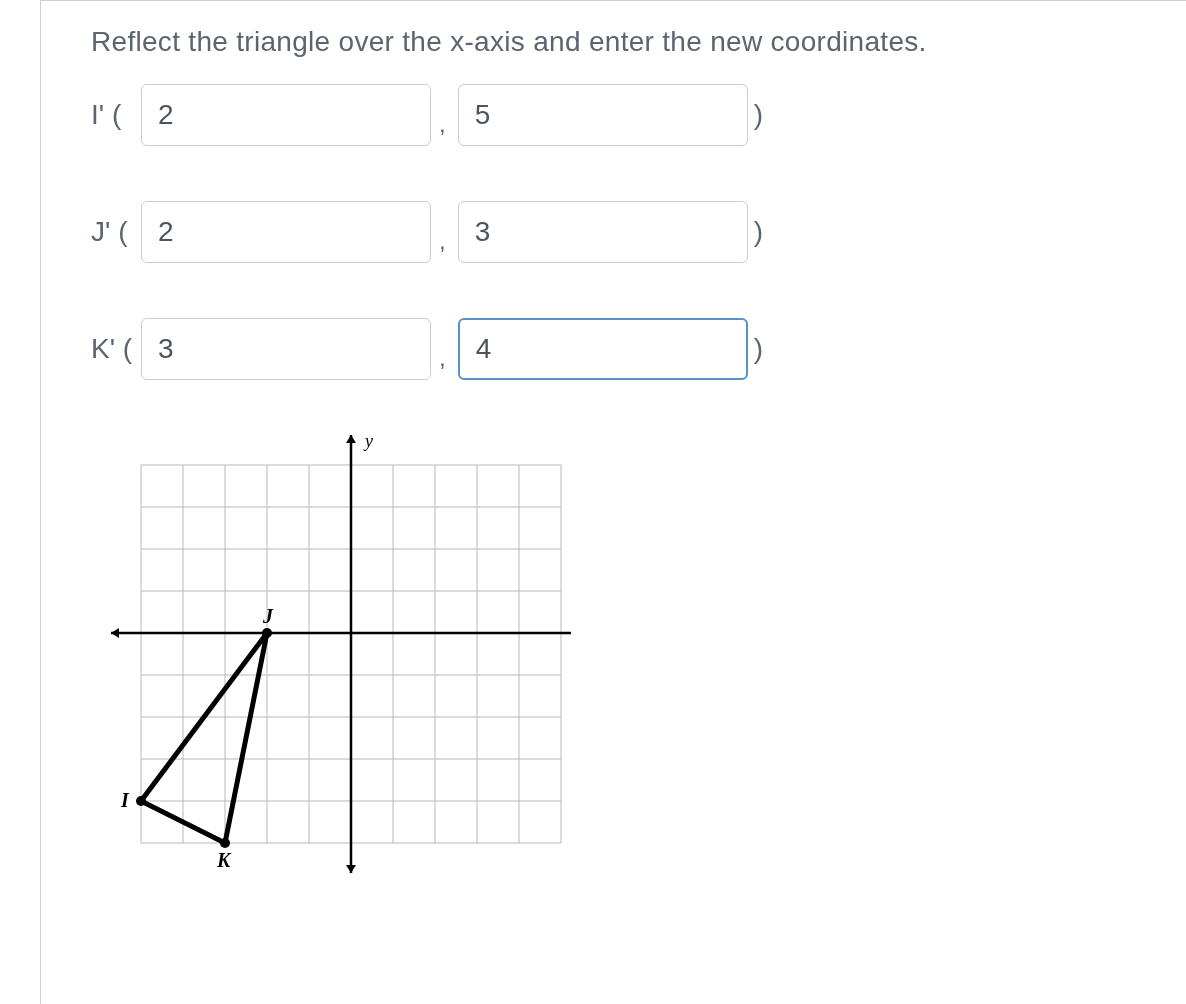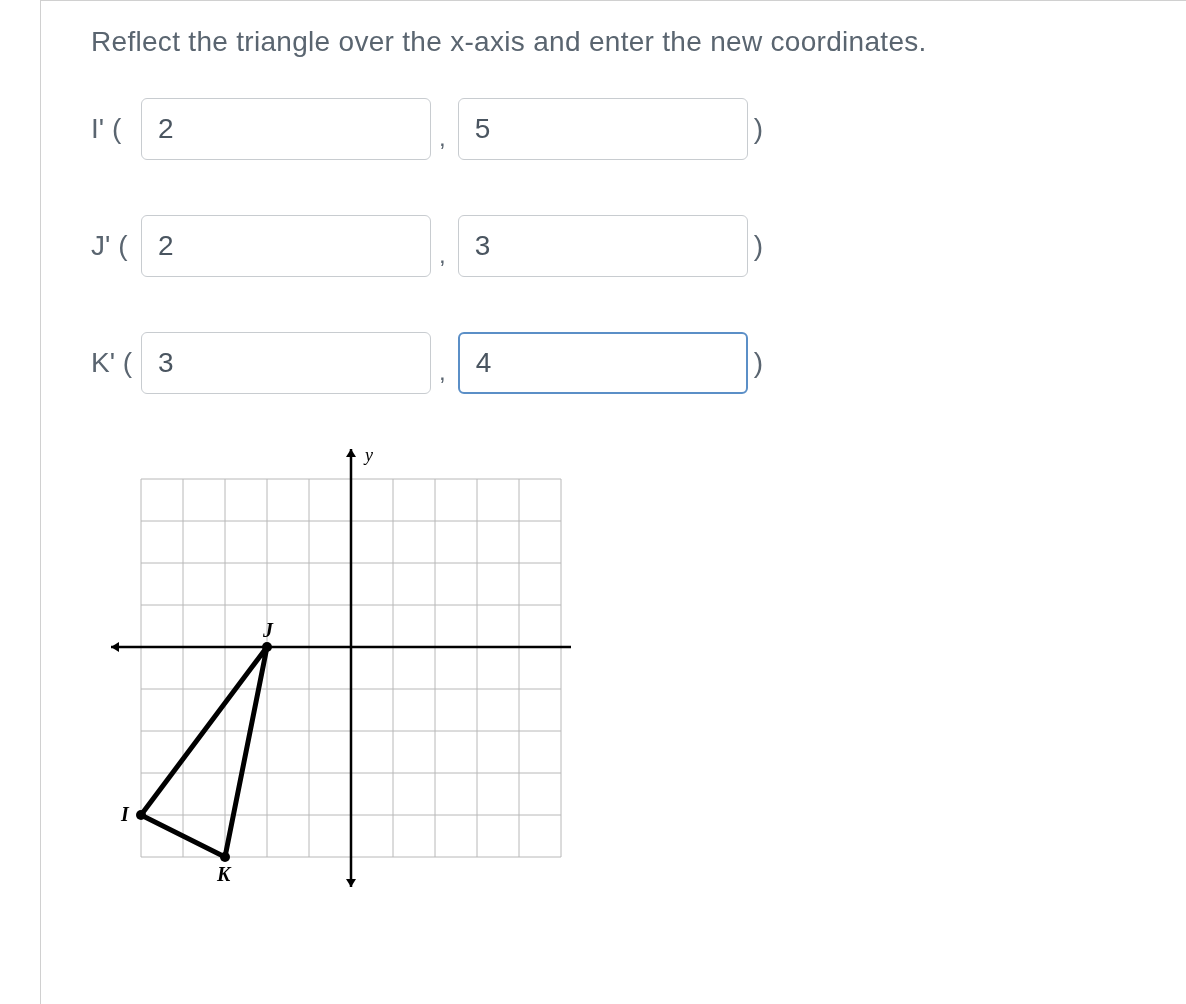"Reflect the triangle over the" .question-text { margin-bottom: 40px -> 26px }
